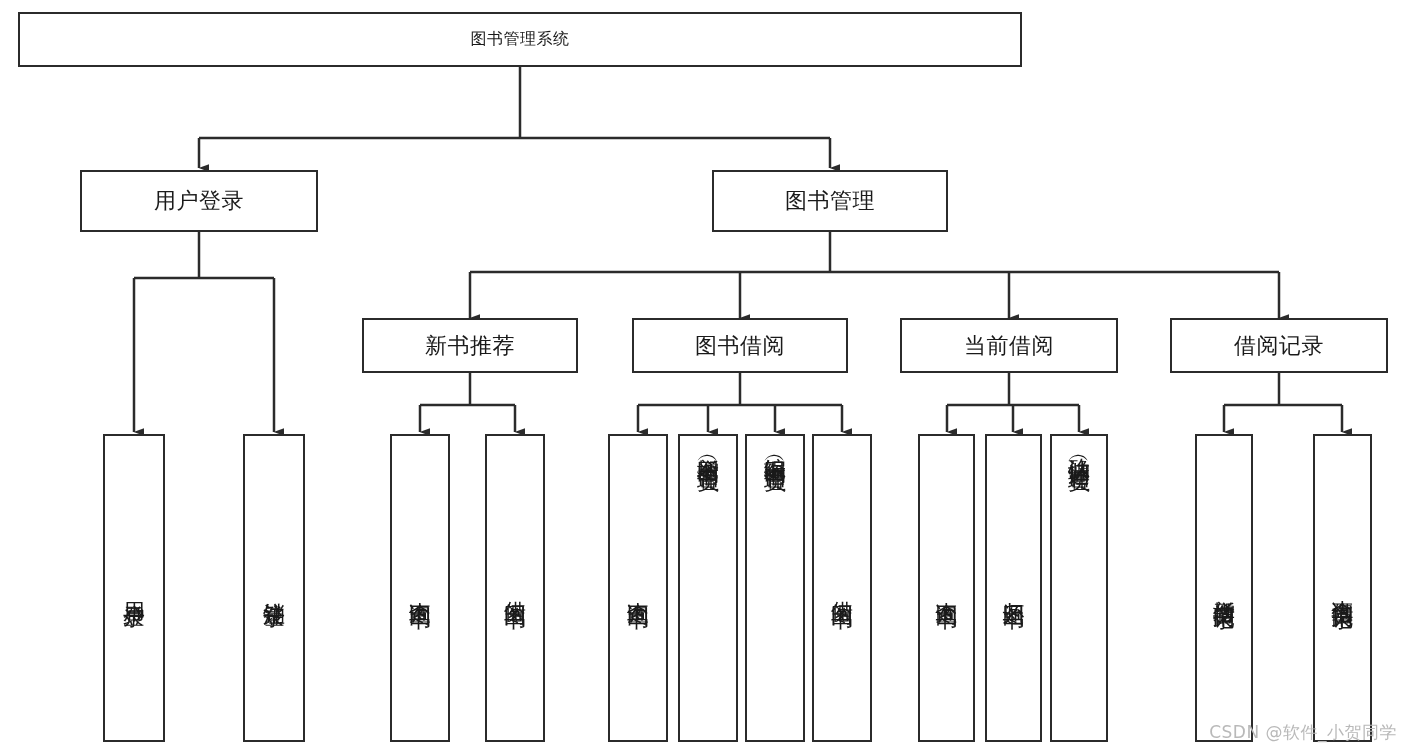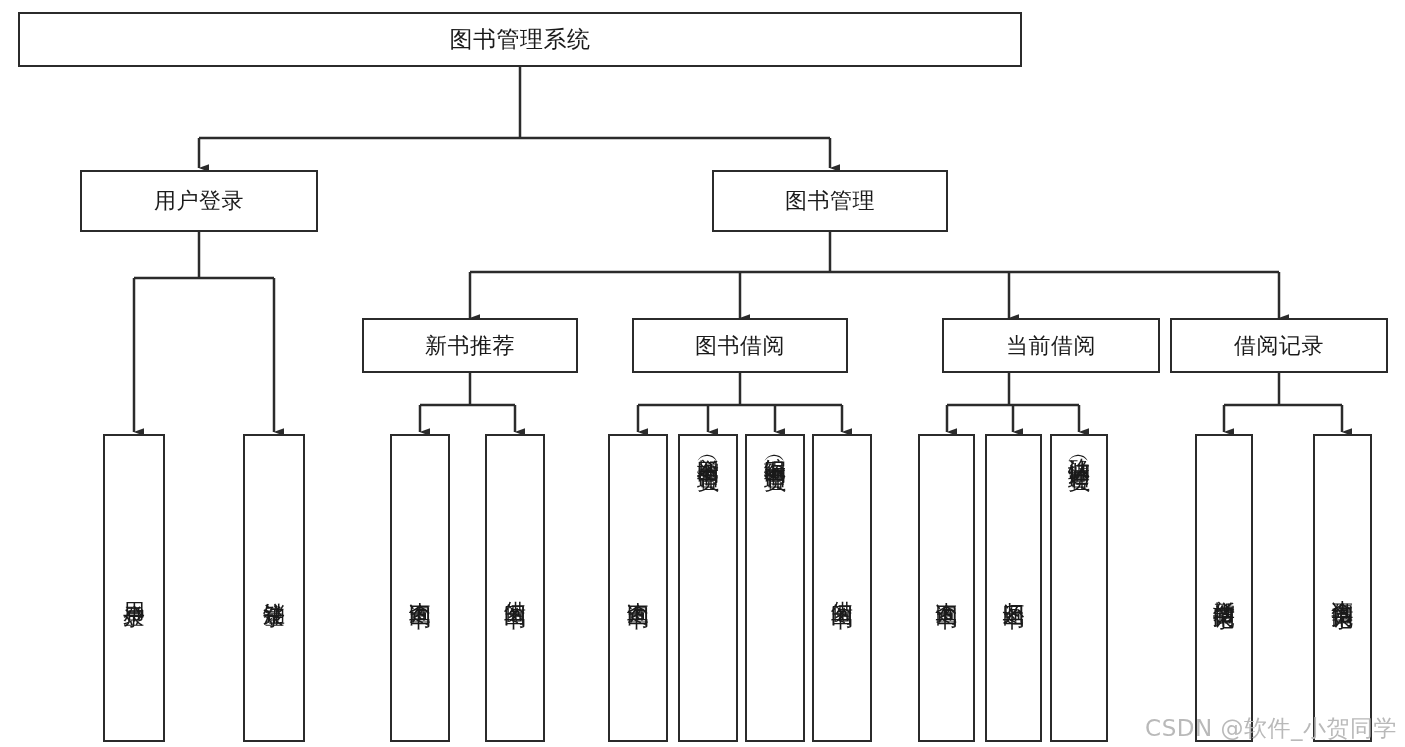"图书管理系统" .node.root .lbl { font-size: 23px -> 16px }
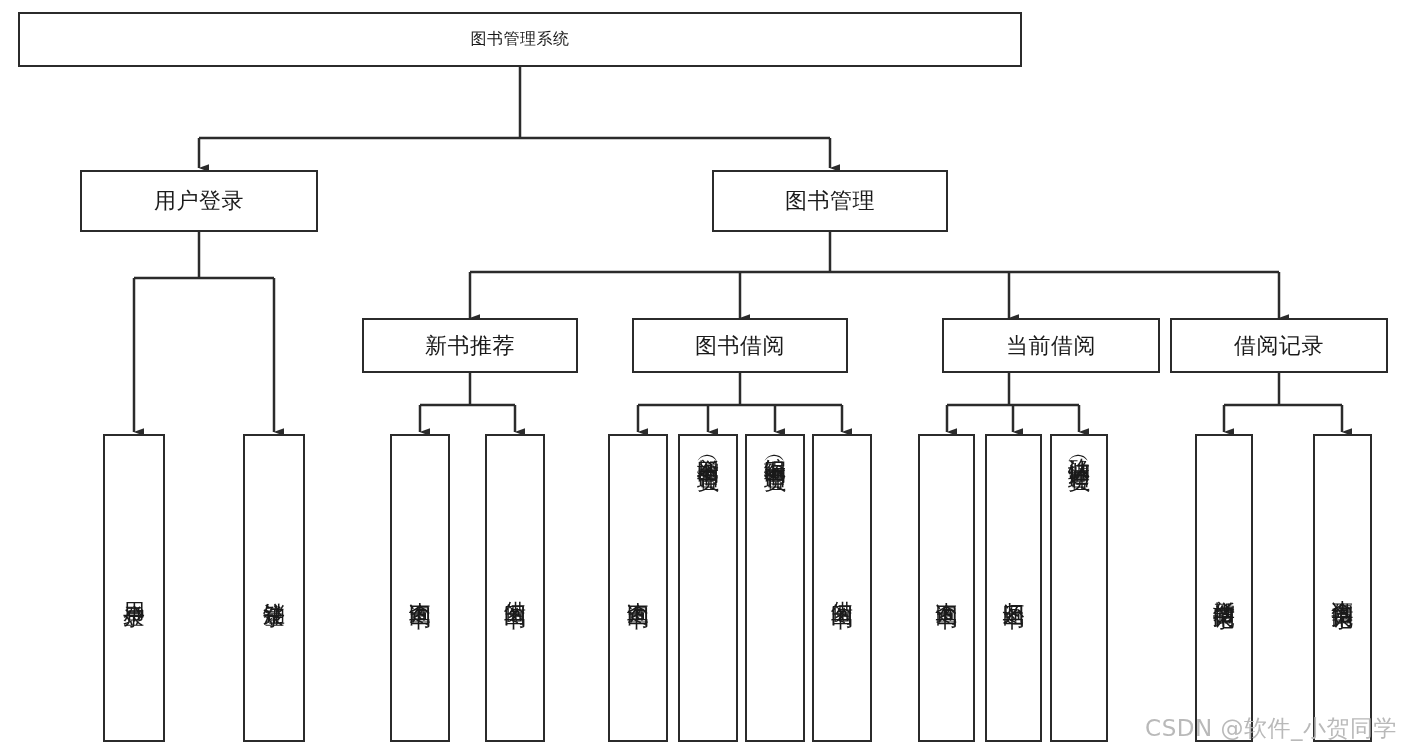"当前借阅" div.node { margin-left: 42px -> none }
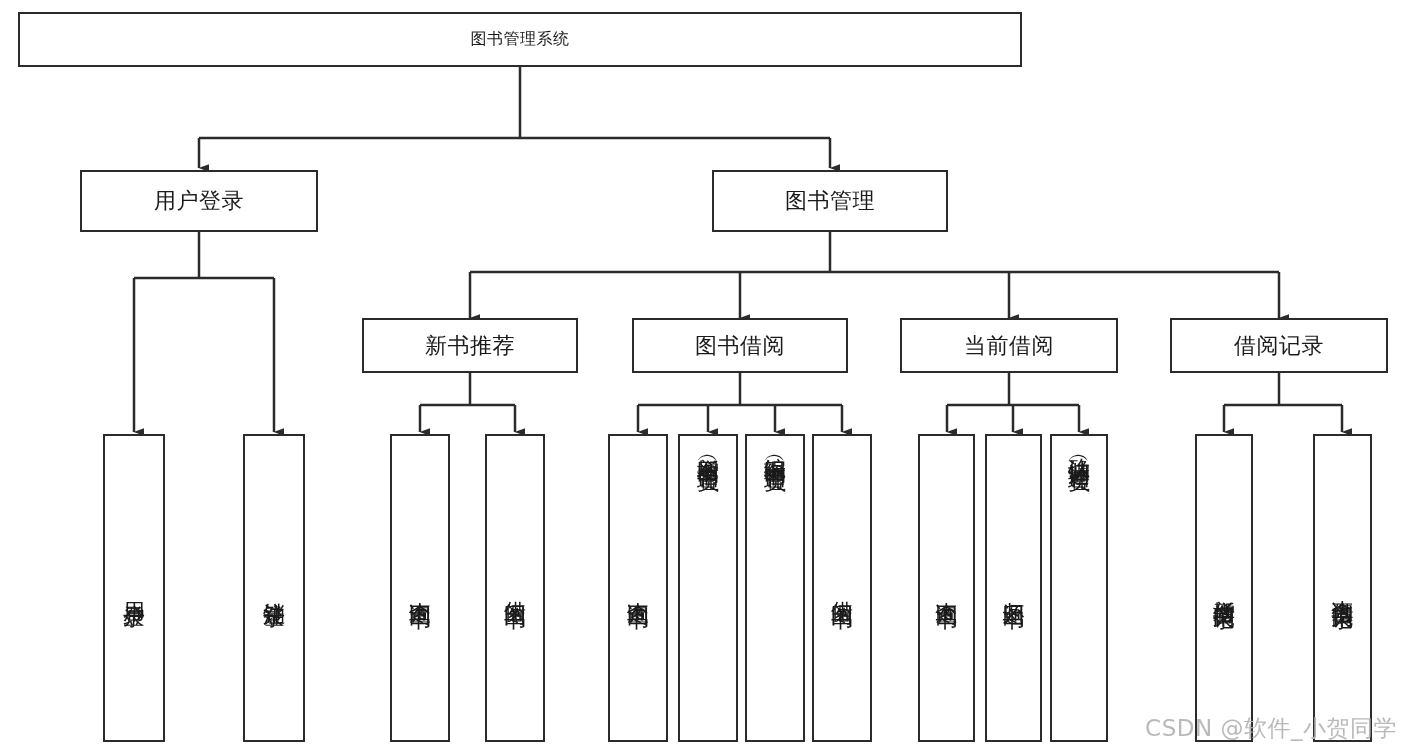"CSDN @软件_小贺同学" .watermark { font-size: 23px -> 17px }
